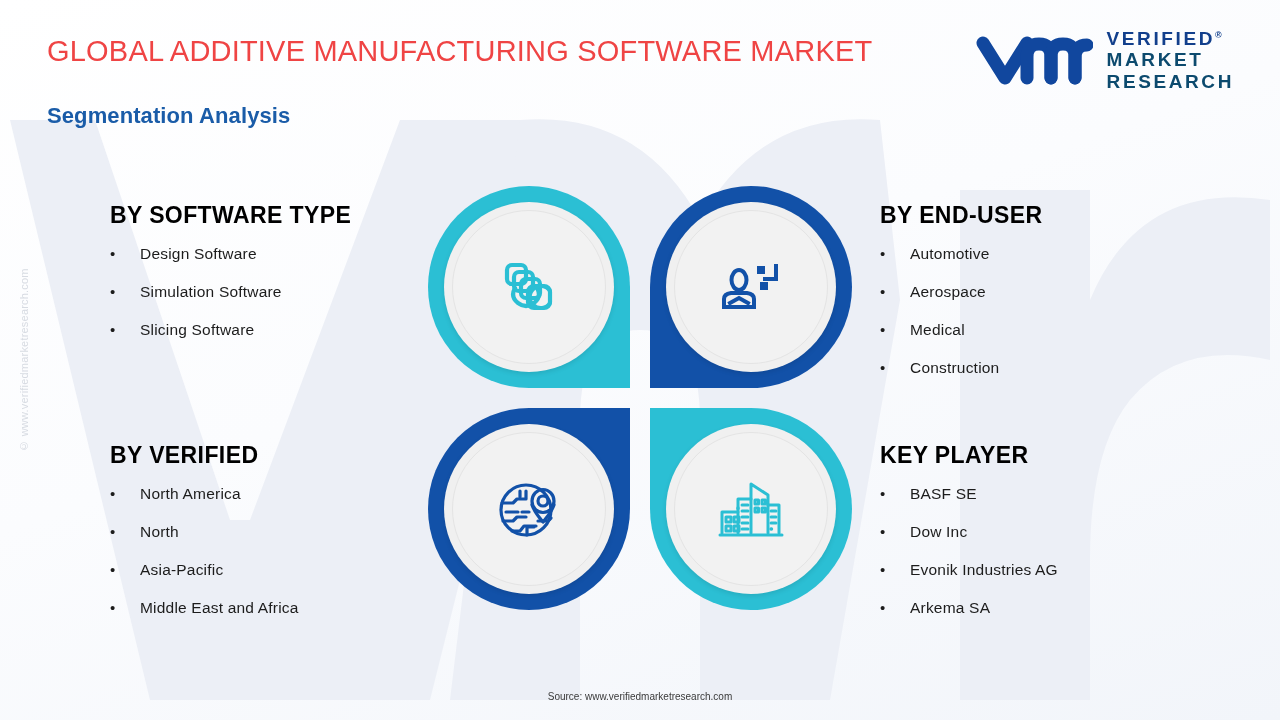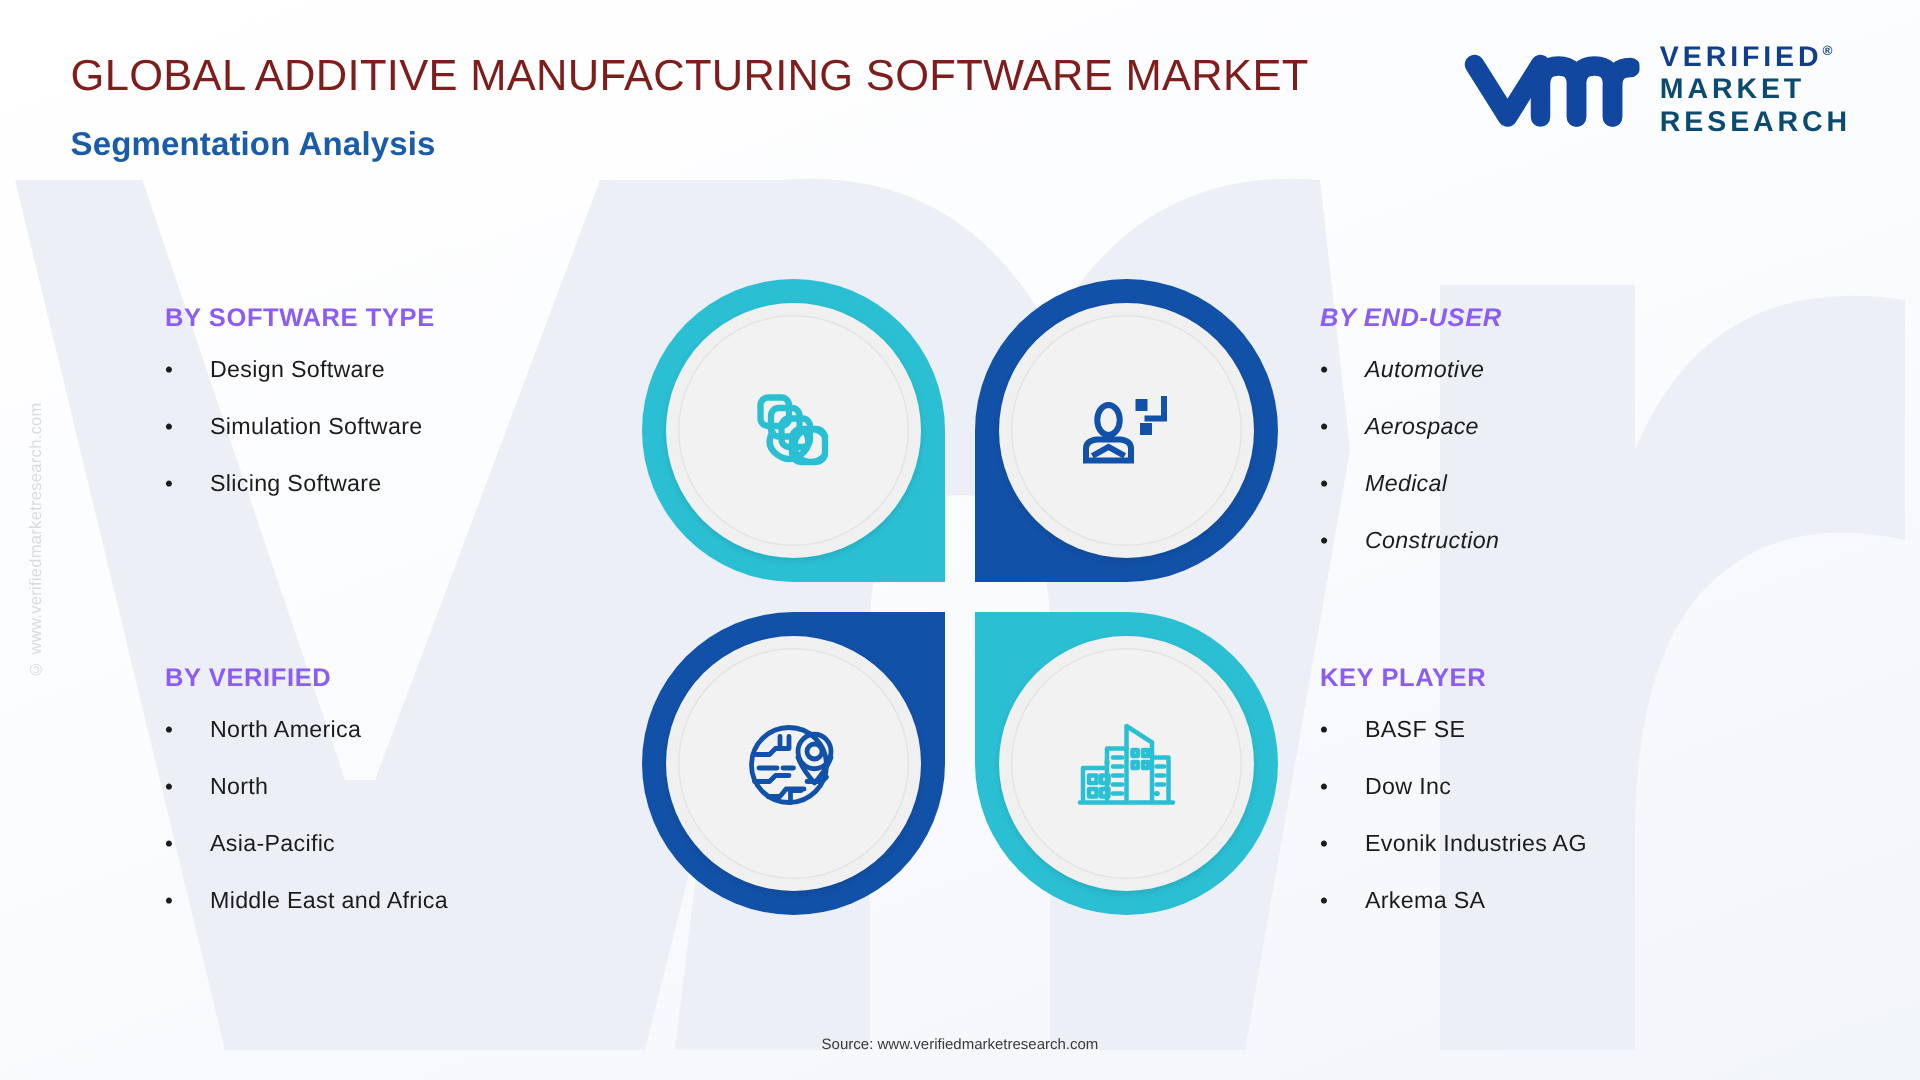"GLOBAL ADDITIVE MANUFACTURING SOFTWARE" .main-title { color: #7f1d1d -> #ef4444 }
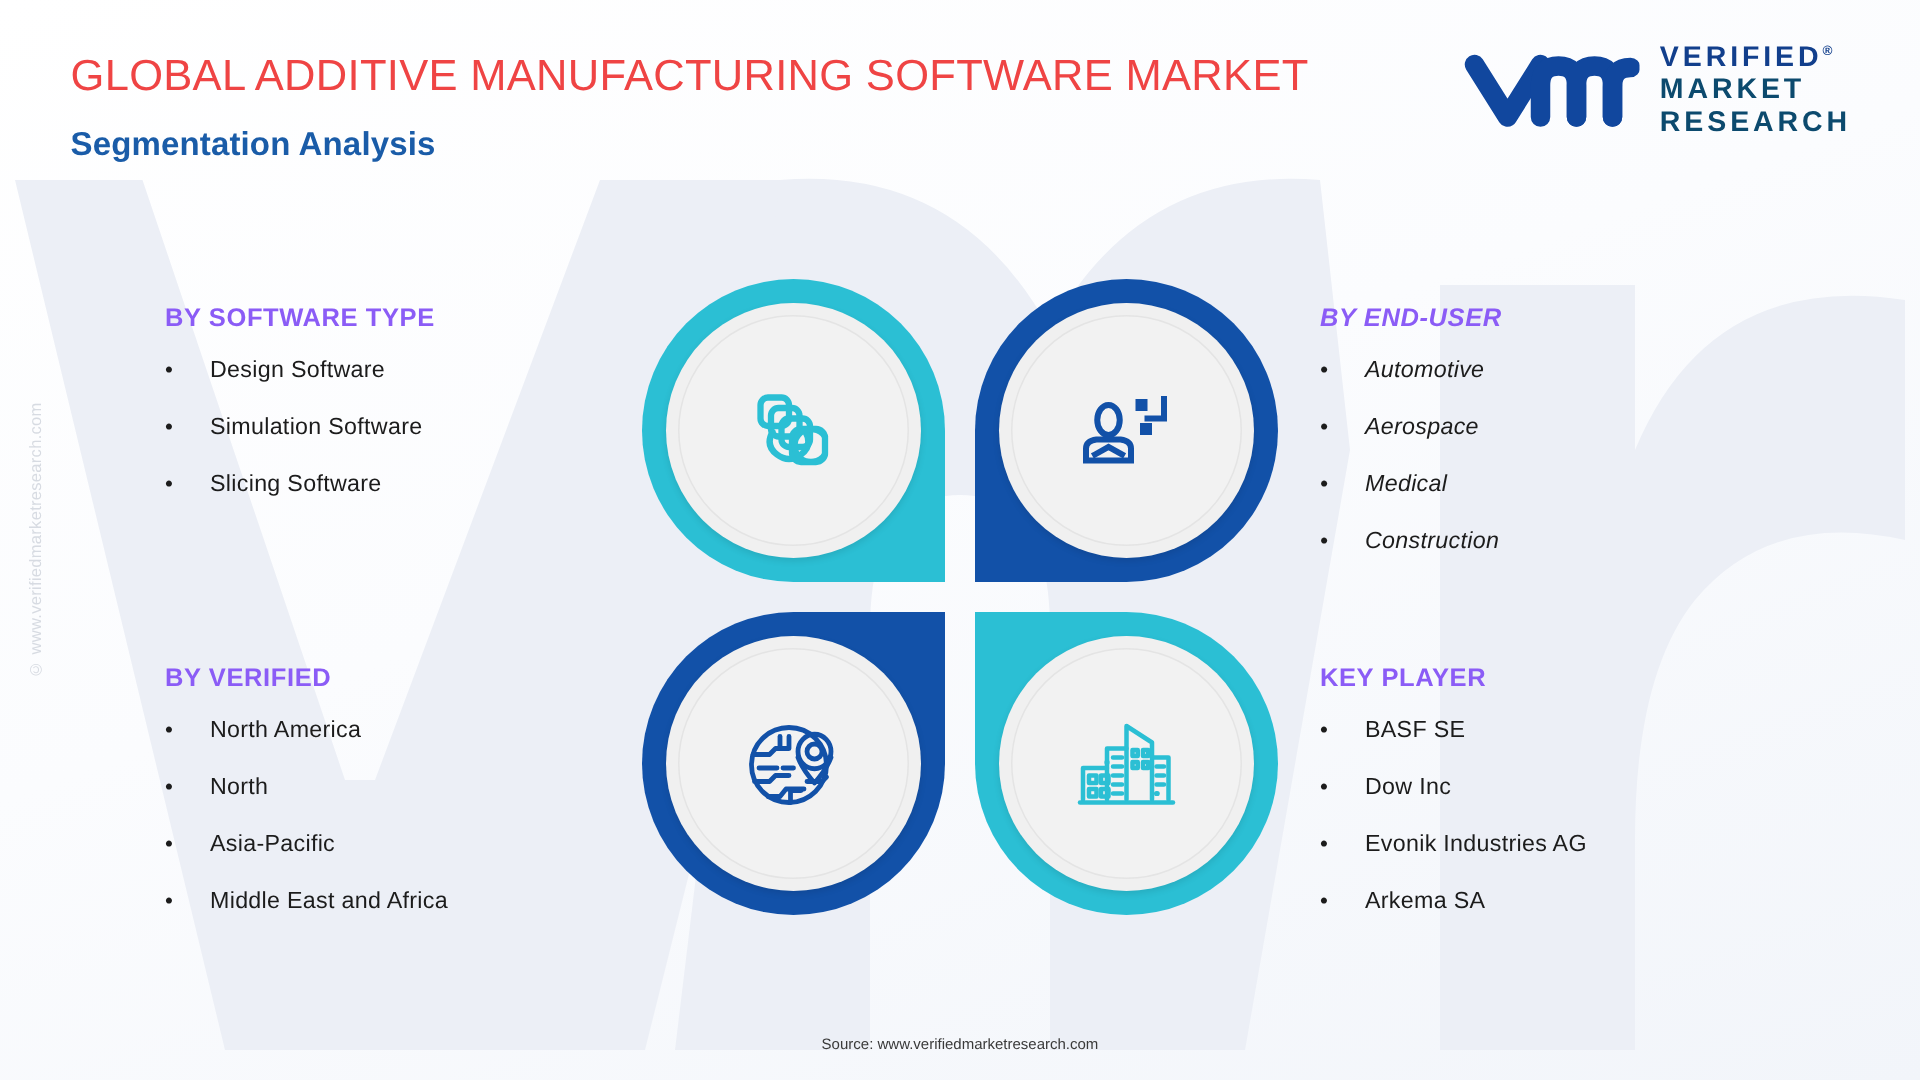"Segmentation Analysis" .sub-title { margin-top: 12px -> 32px }
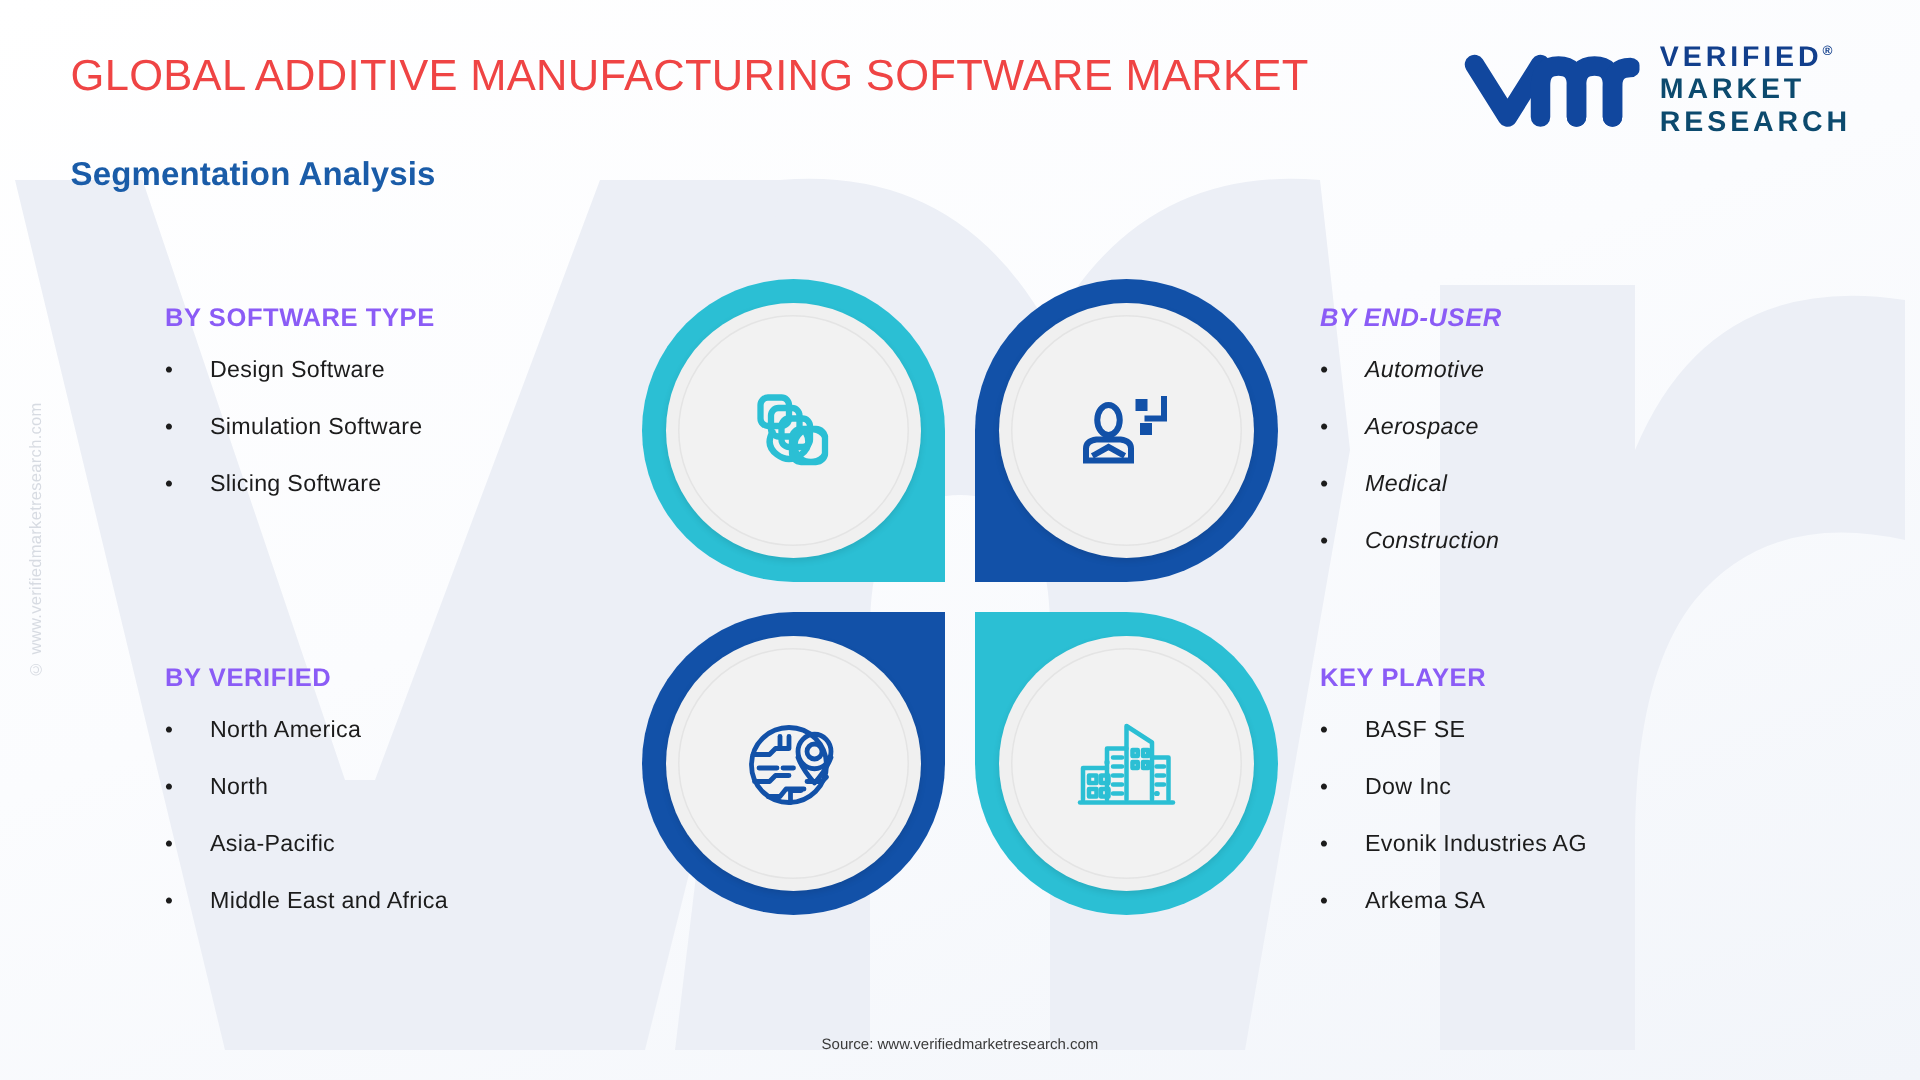"BY SOFTWARE TYPE" .col-heading { color: #8b5cf6 -> #000000; font-size: 17px -> 23px }
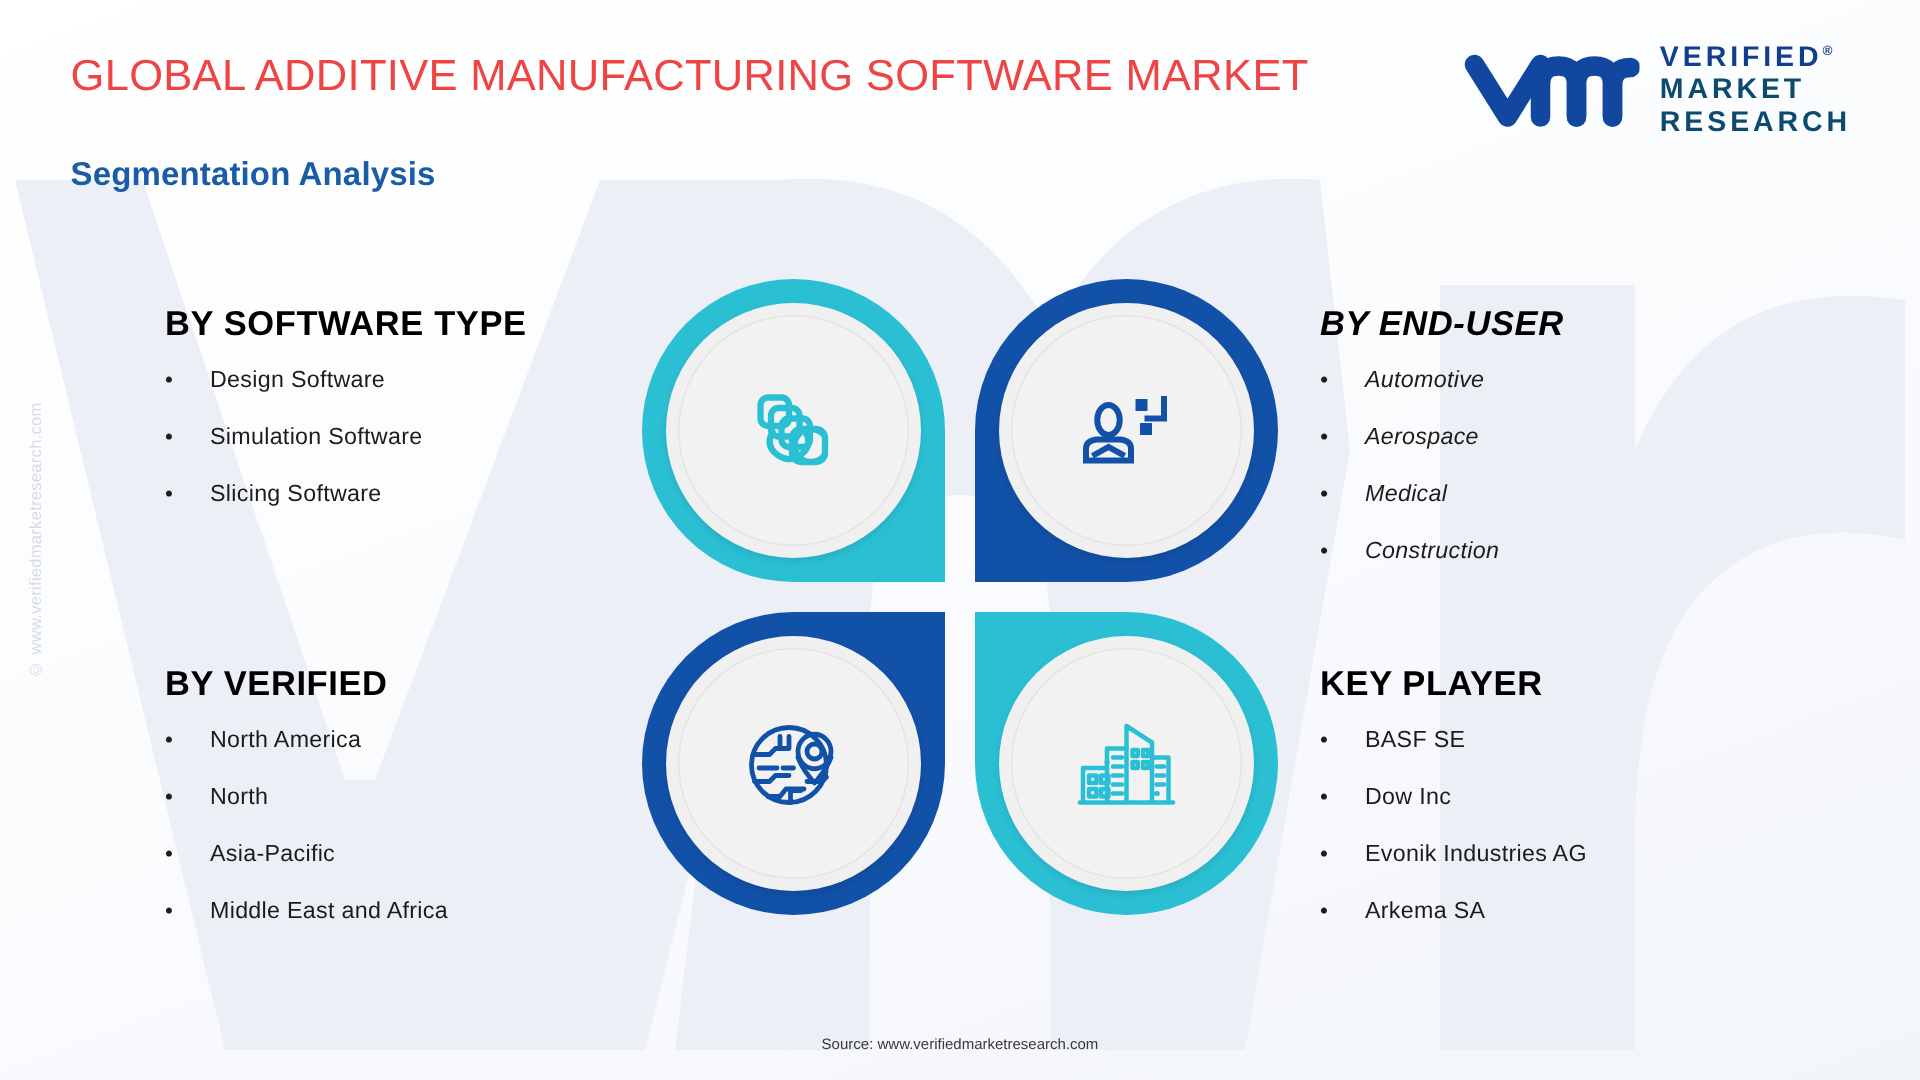"BY END-USER" .col-eu { font-style: italic -> none }
